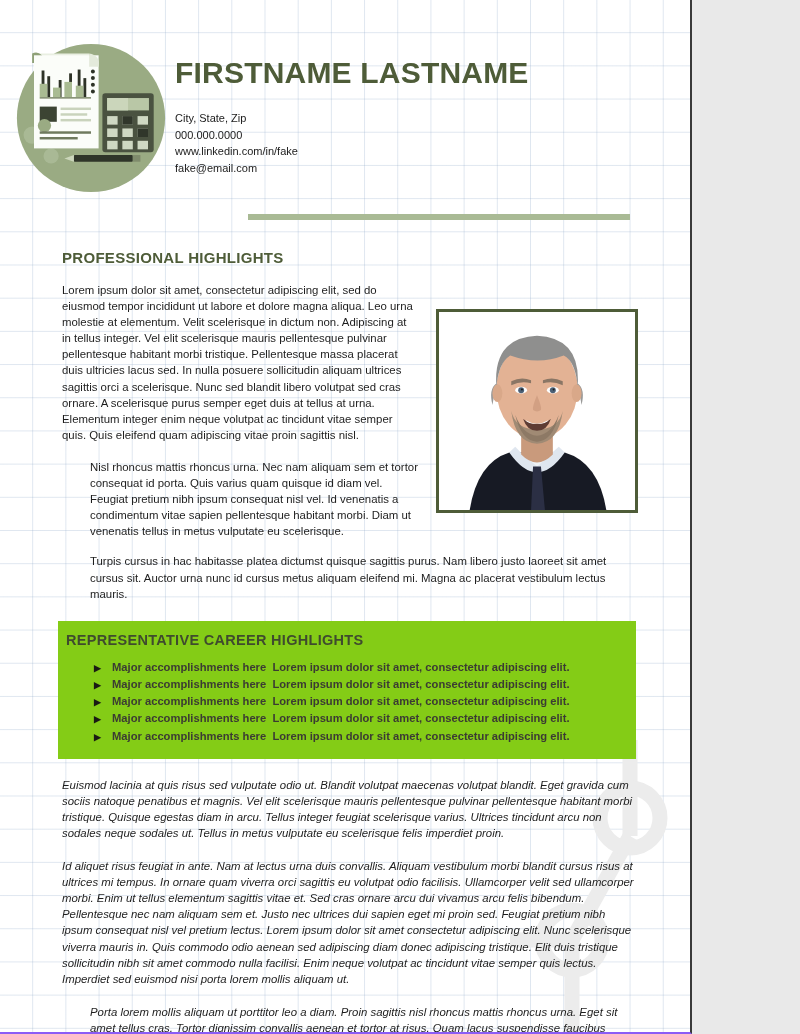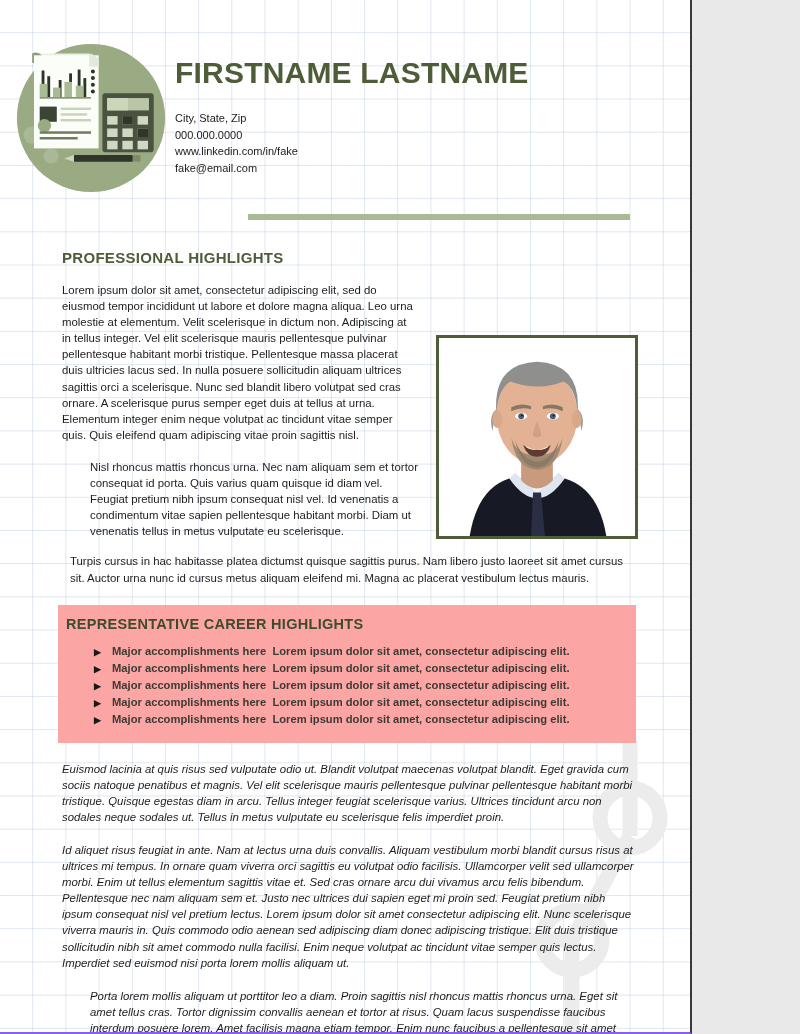"Lorem ipsum dolor sit amet," .bio-row { align-items: flex-end -> center }
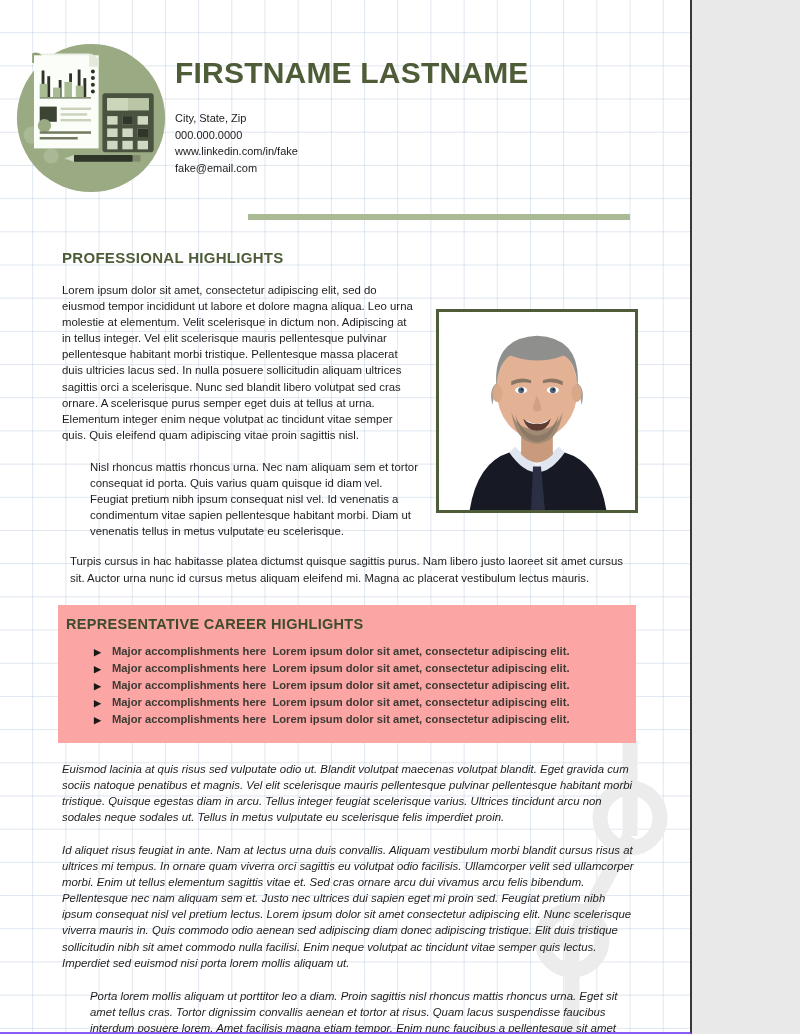"Turpis cursus in hac habitasse" .wide-para { padding: 0 58px 0 42px -> 0 58px 0 62px }
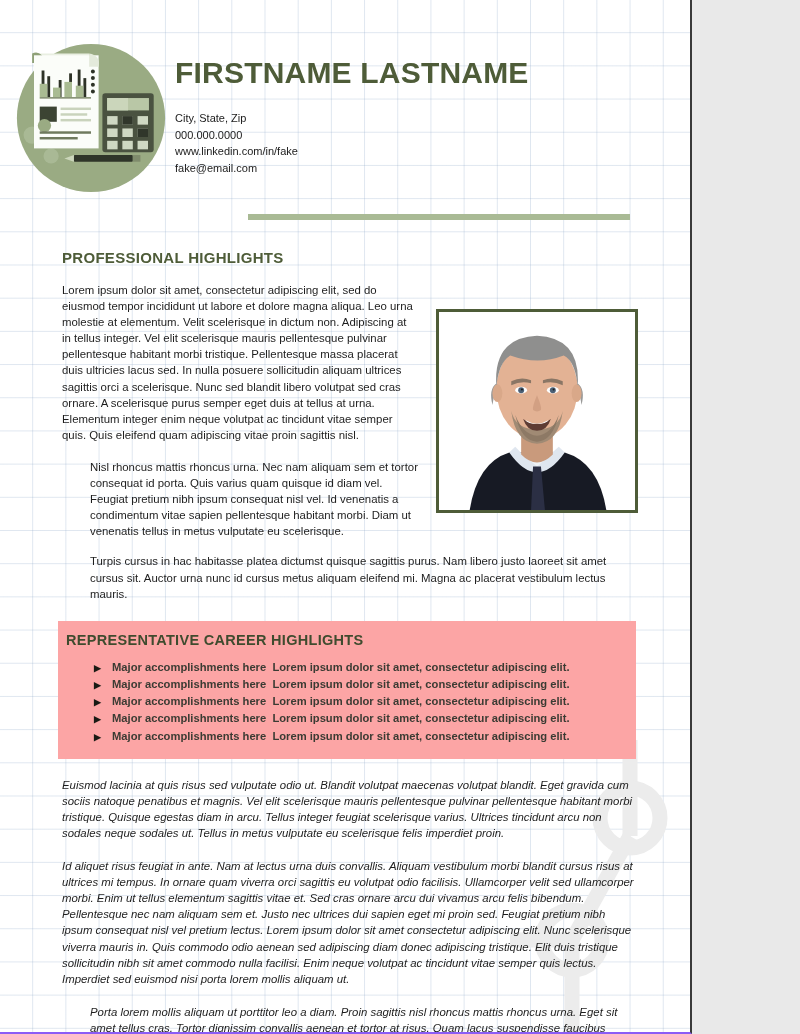"REPRESENTATIVE CAREER HIGHLIGHTS" .highlights { background: #fca5a5 -> #84cc16 }
